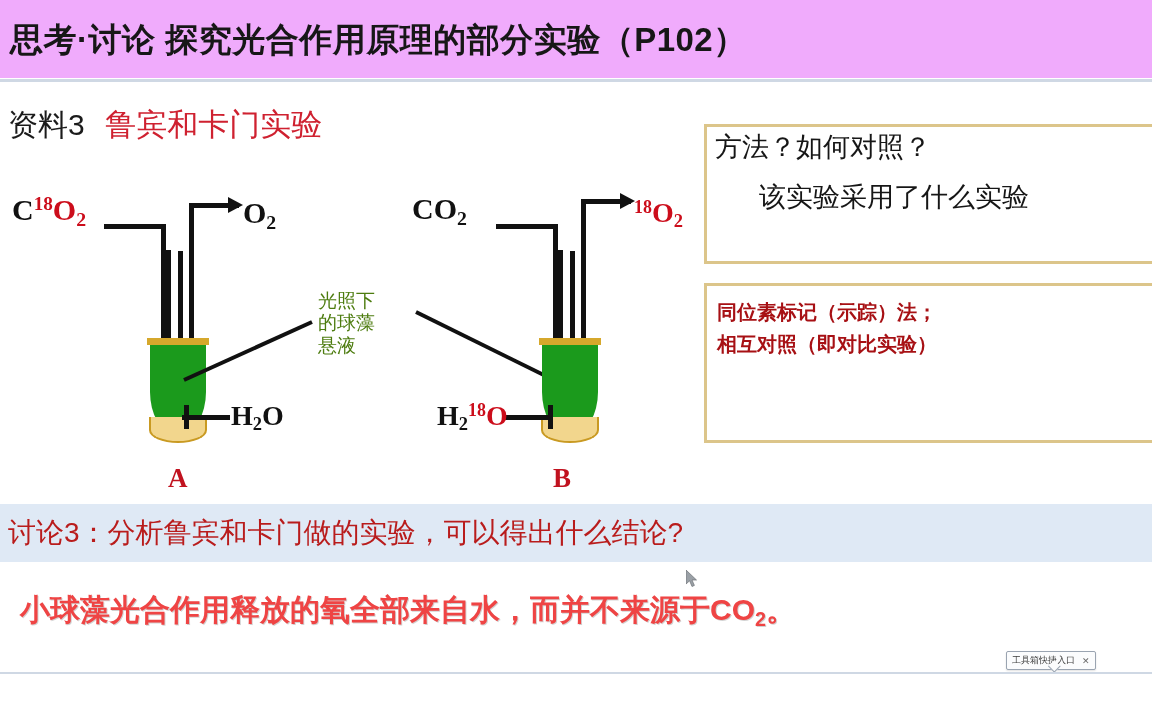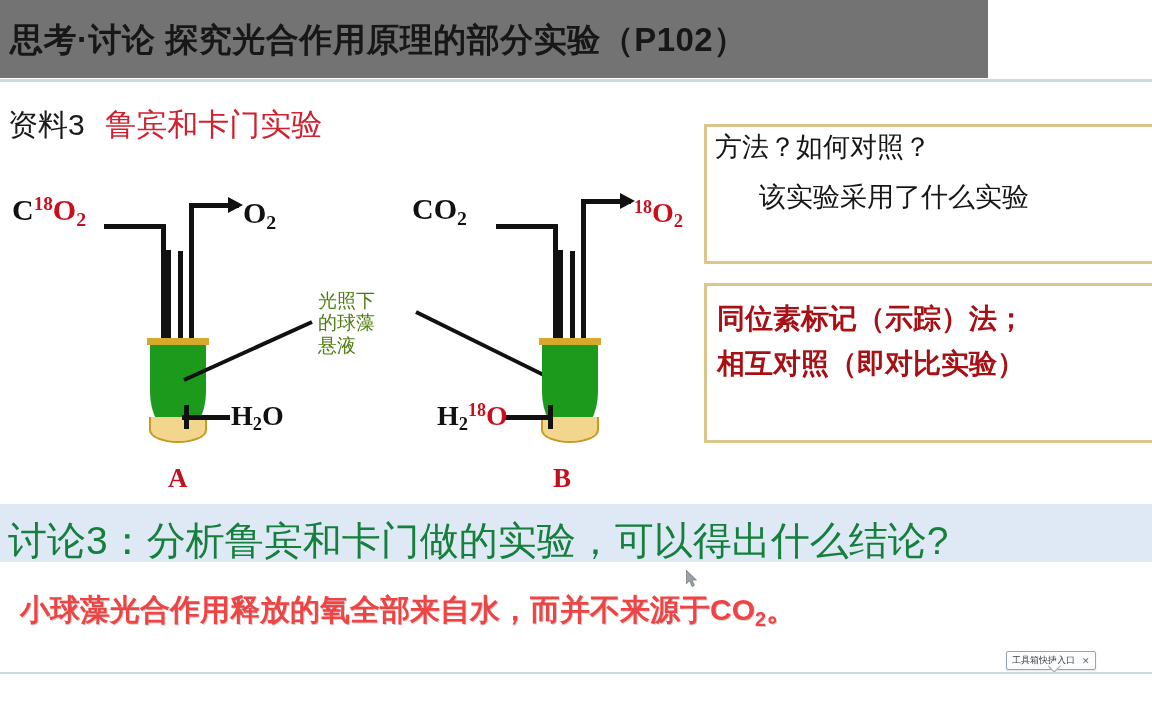"思考·讨论 探究光合作用原理的部分实验（P102）" .title-bar { background: #737373 -> #f0abfc; width: 988px -> 1152px }
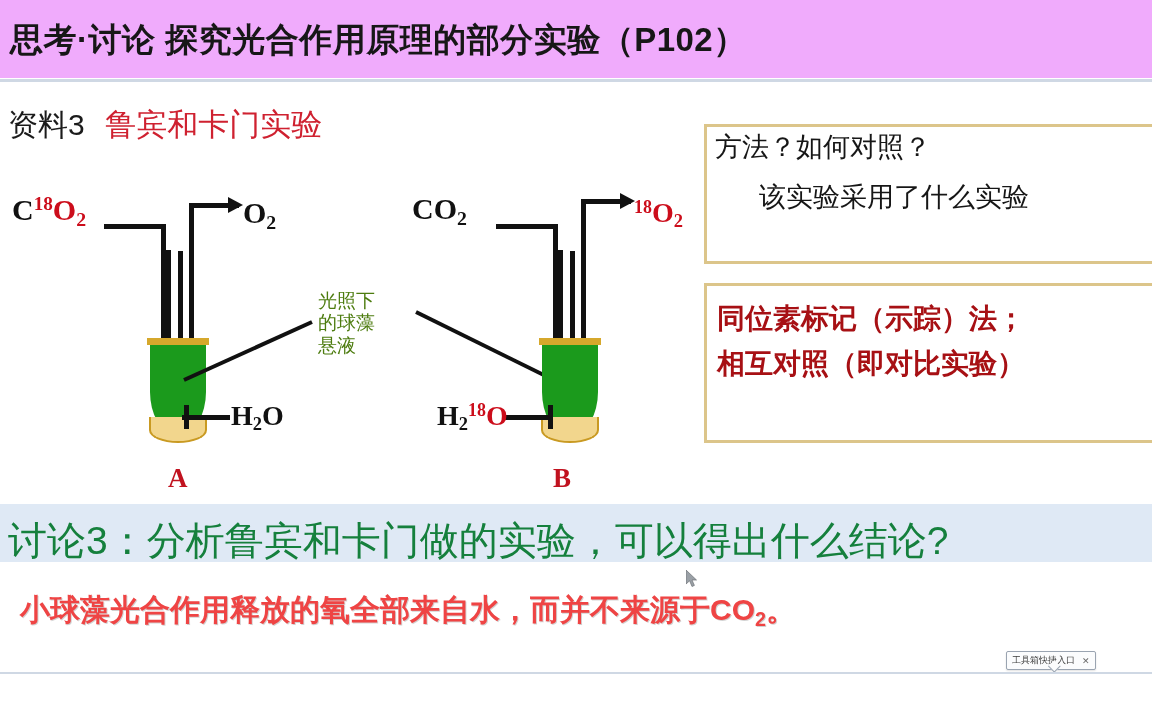"同位素标记（示踪）法；" .abox .atext { font-size: 28px -> 20px }
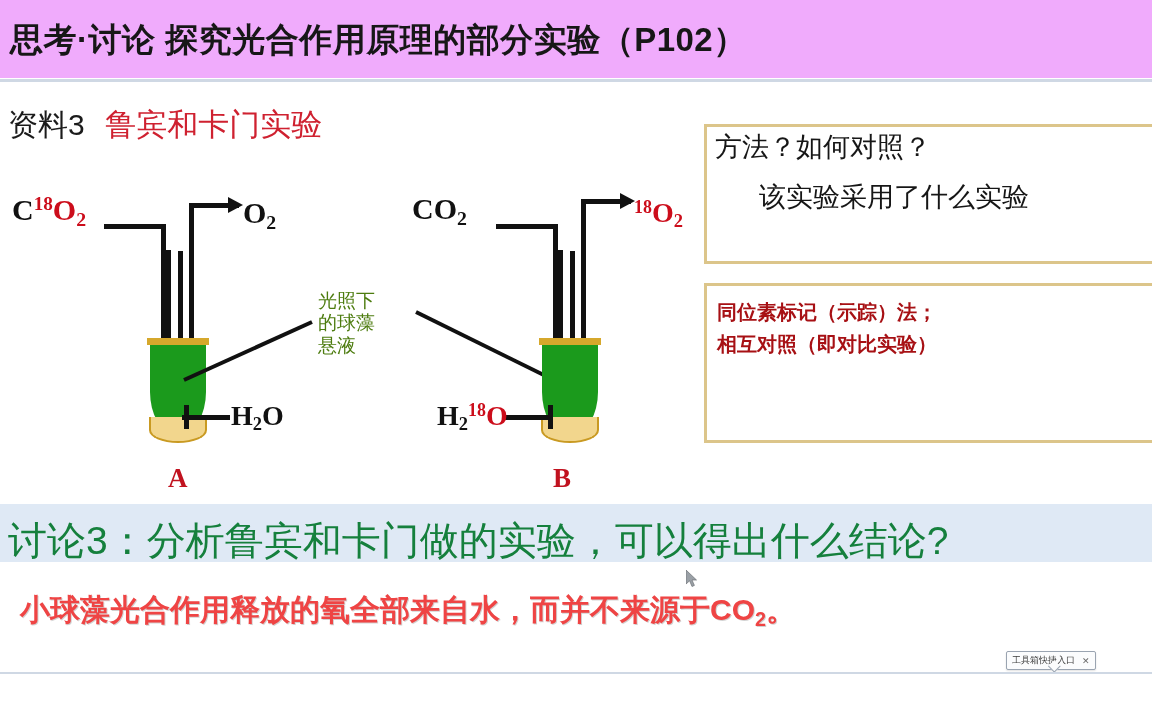"讨论3：分析鲁宾和卡门做的实验，可以得出什么结论?" .band-text { color: #15803d -> #b91c1c; font-size: 39px -> 28px }
